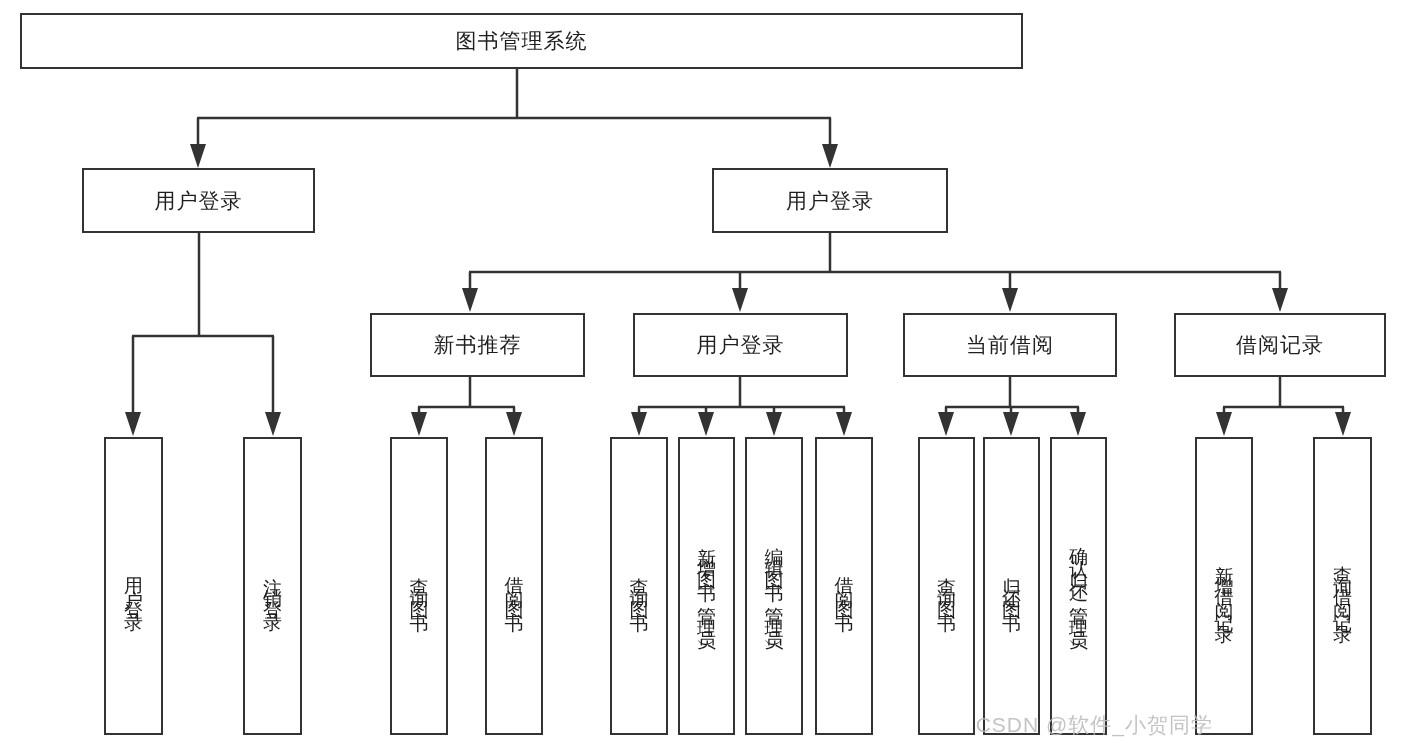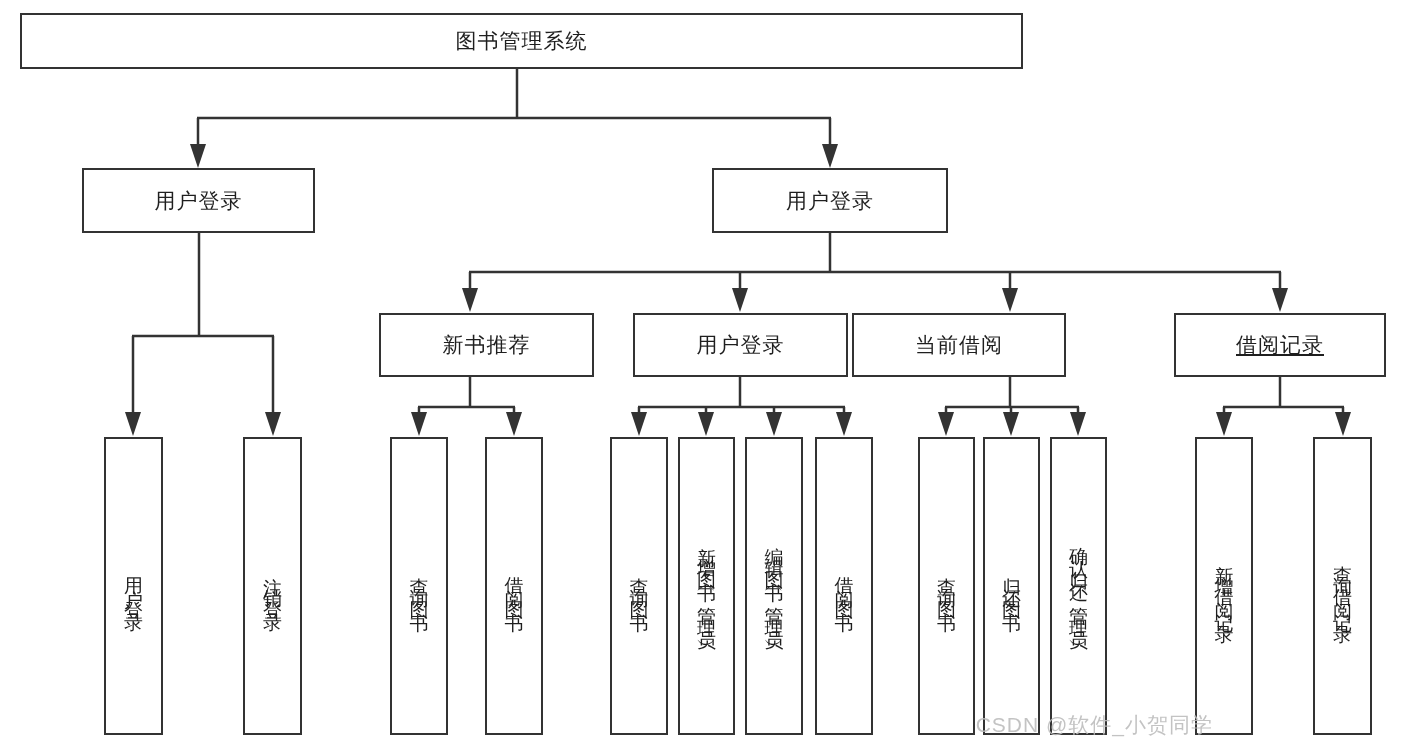"新书推荐" div.node { left: 379px -> 370px }
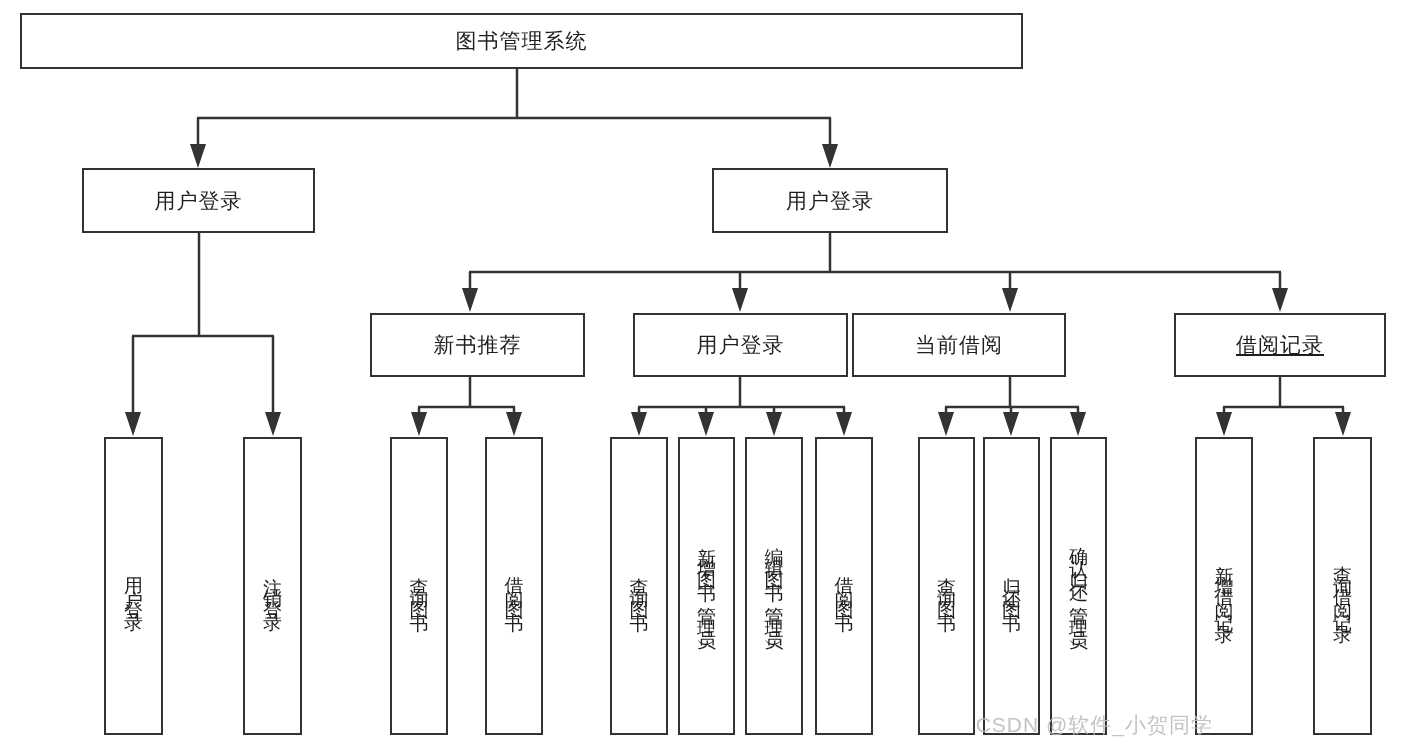"当前借阅" div.node { left: 852px -> 903px }
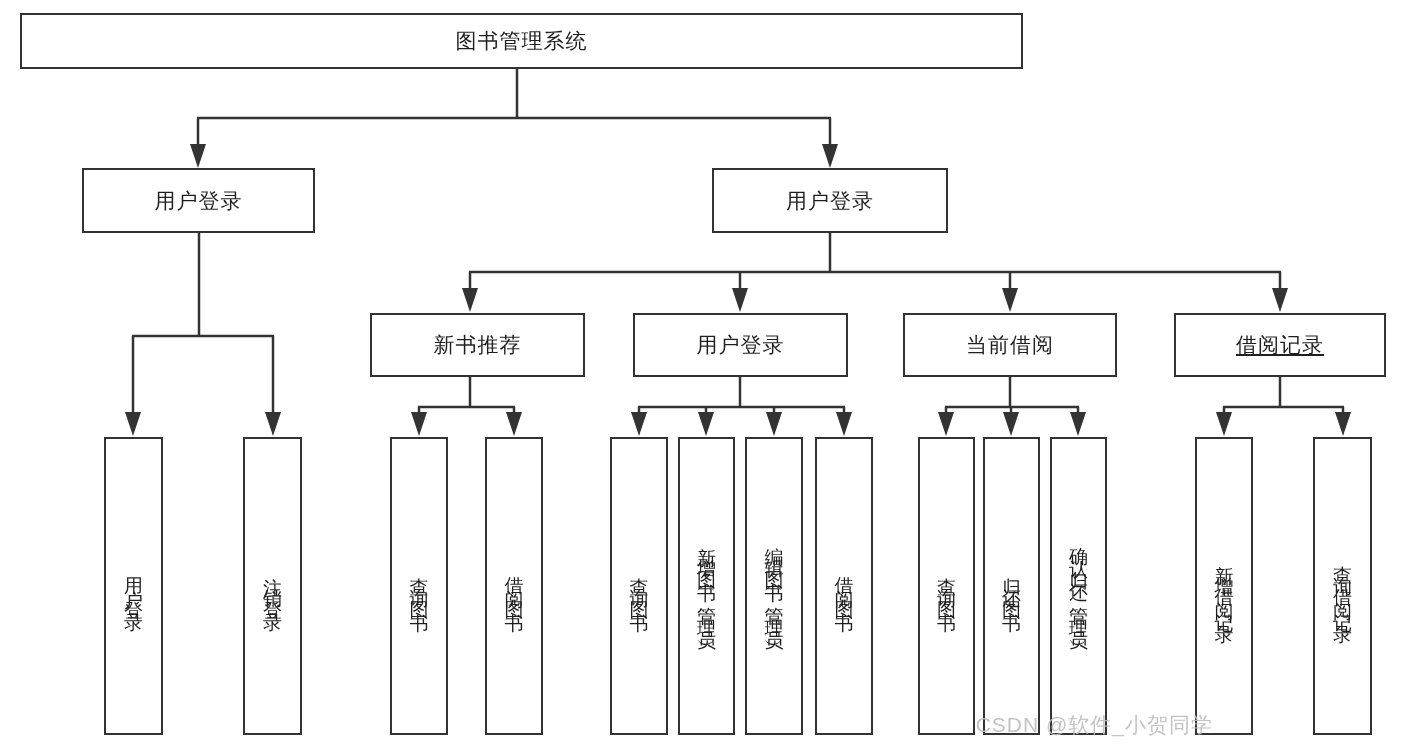"借阅记录" div.node { text-decoration: underline -> none }
